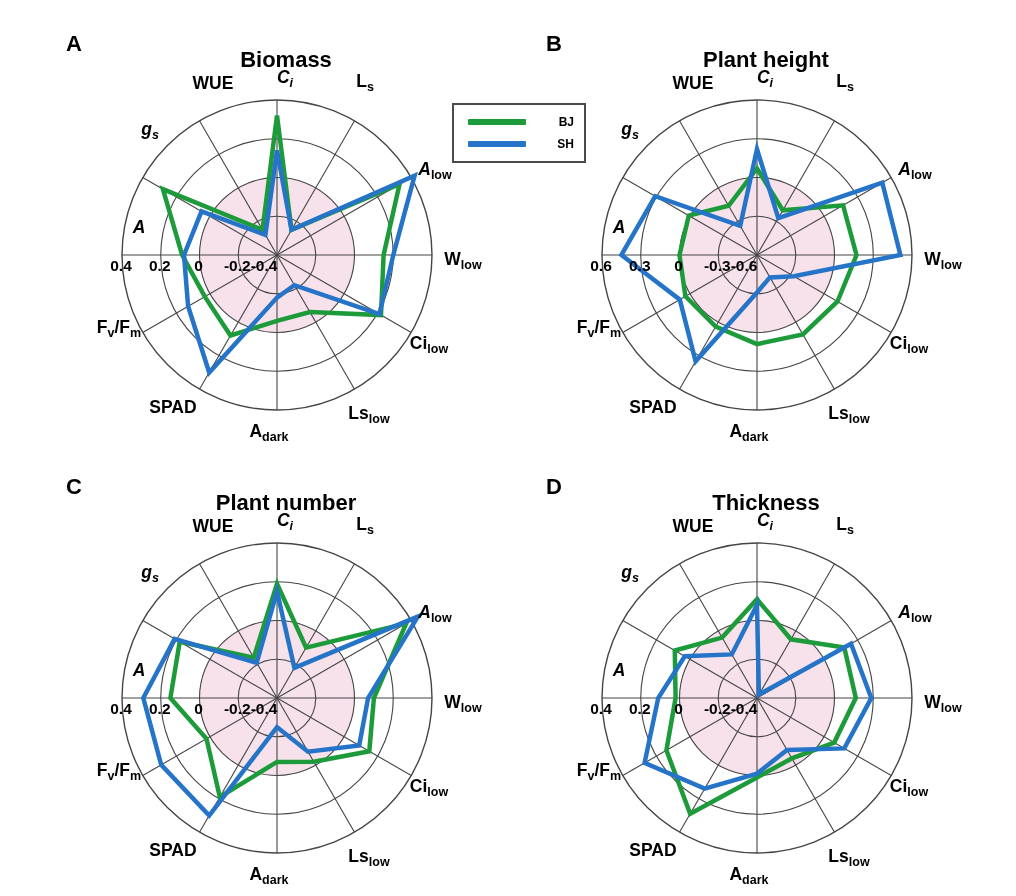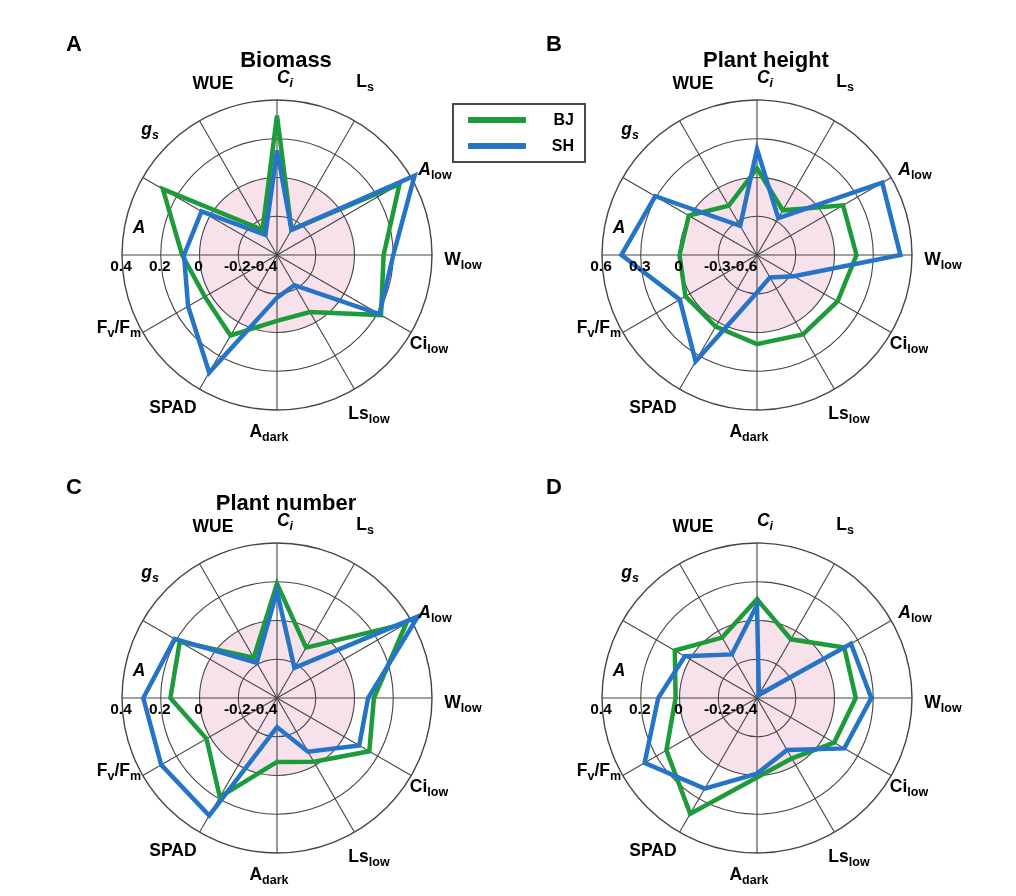"BJ" .legend-label { font-size: 16px -> 12px }
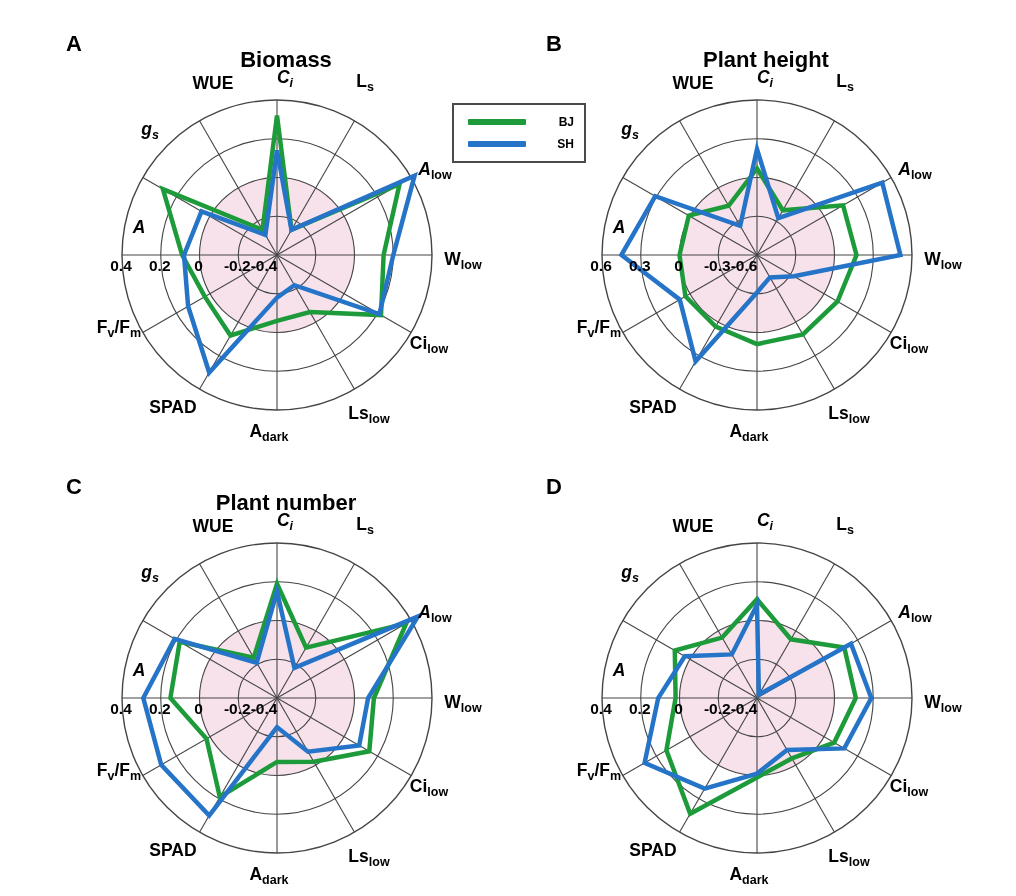"Thickness" h2.panel-title { html: none -> <h2>Thickness</h2> }
